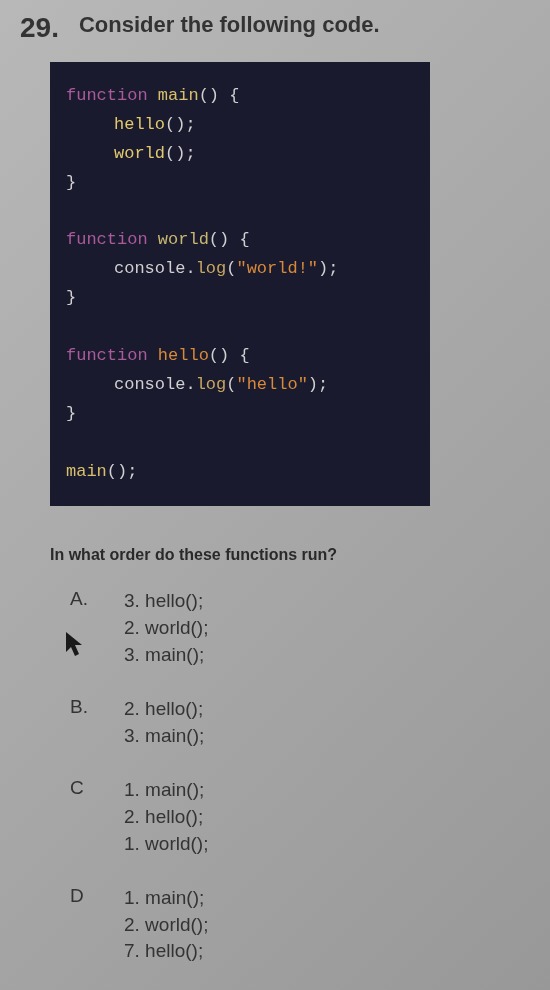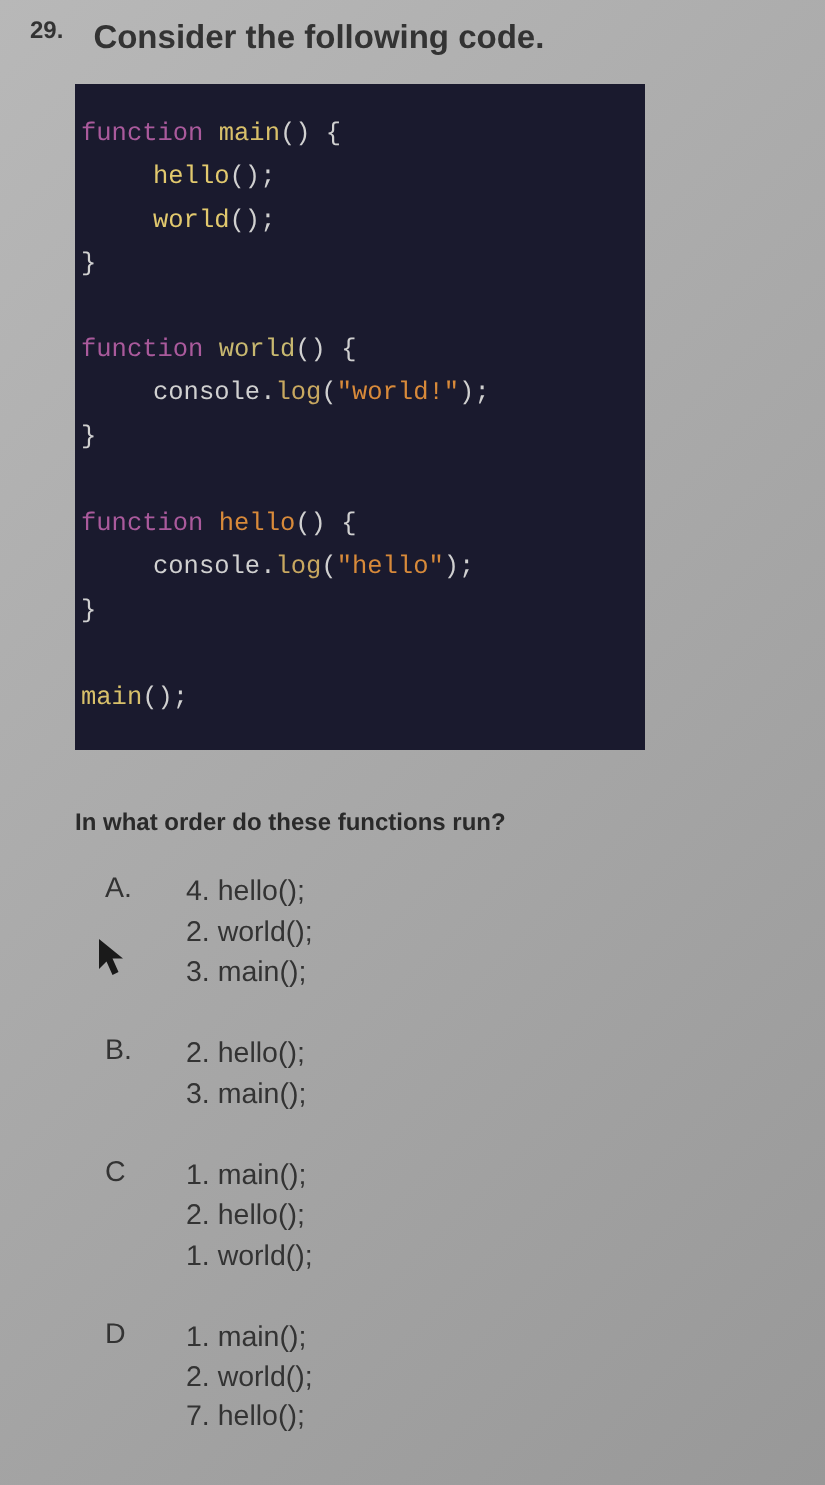"29." .question-number { font-size: 16px -> 28px }
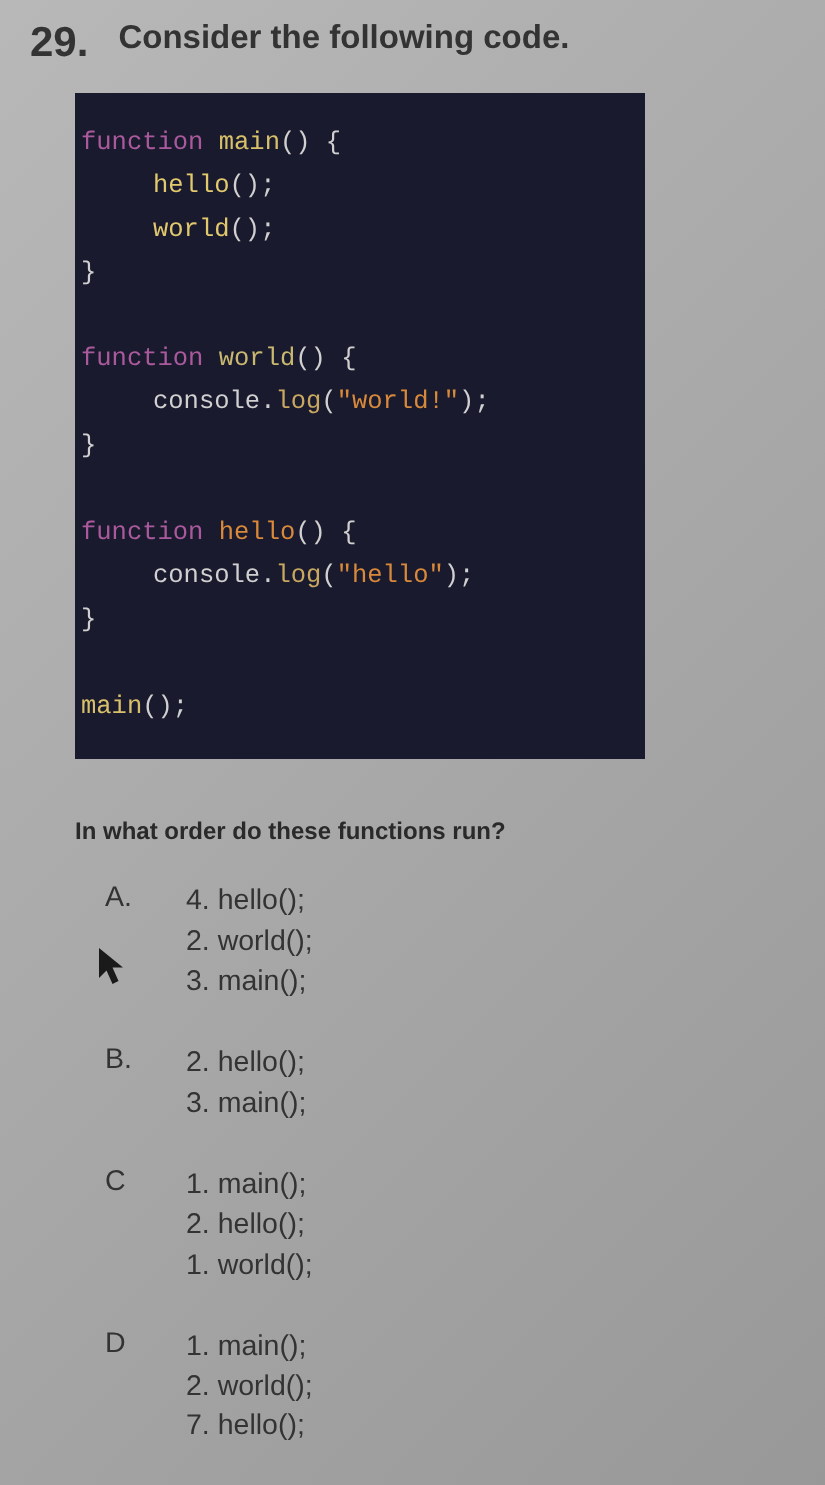"function main() {" .code-block { padding: 20px 4px -> 20px 16px }
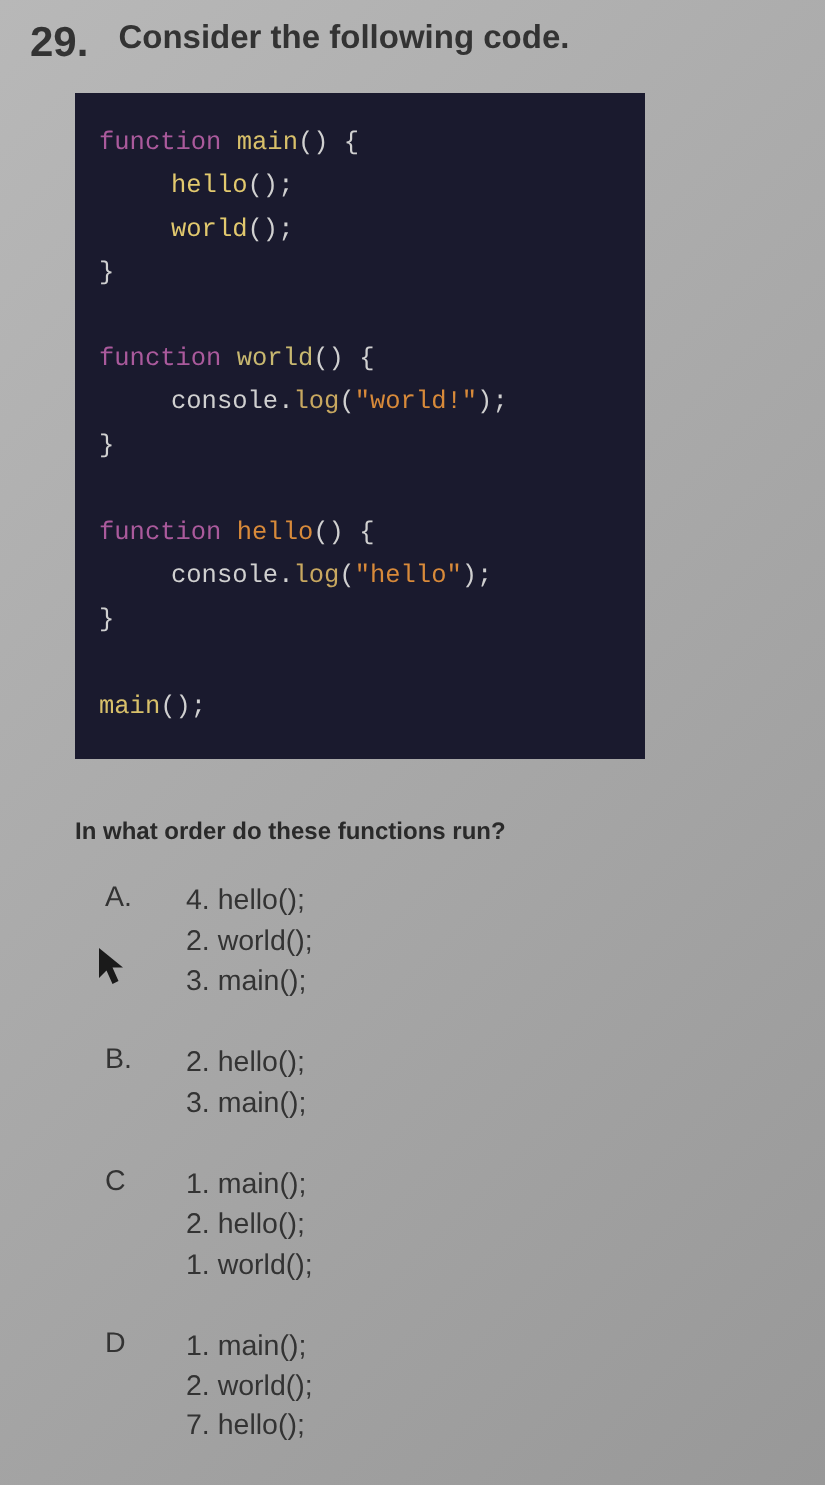"4. hello();" span.option-line { text: 4 -> 3 }
